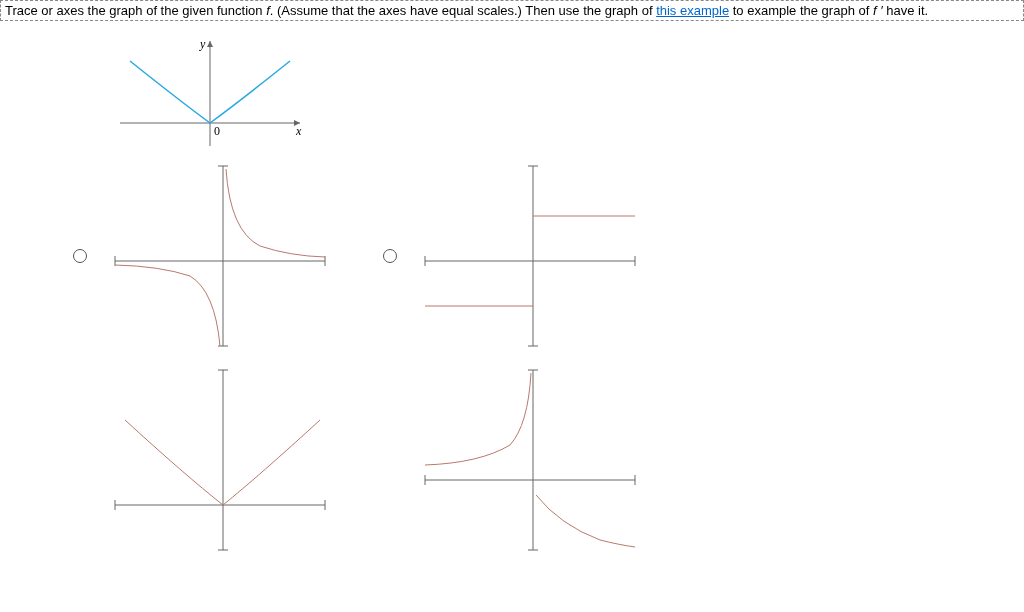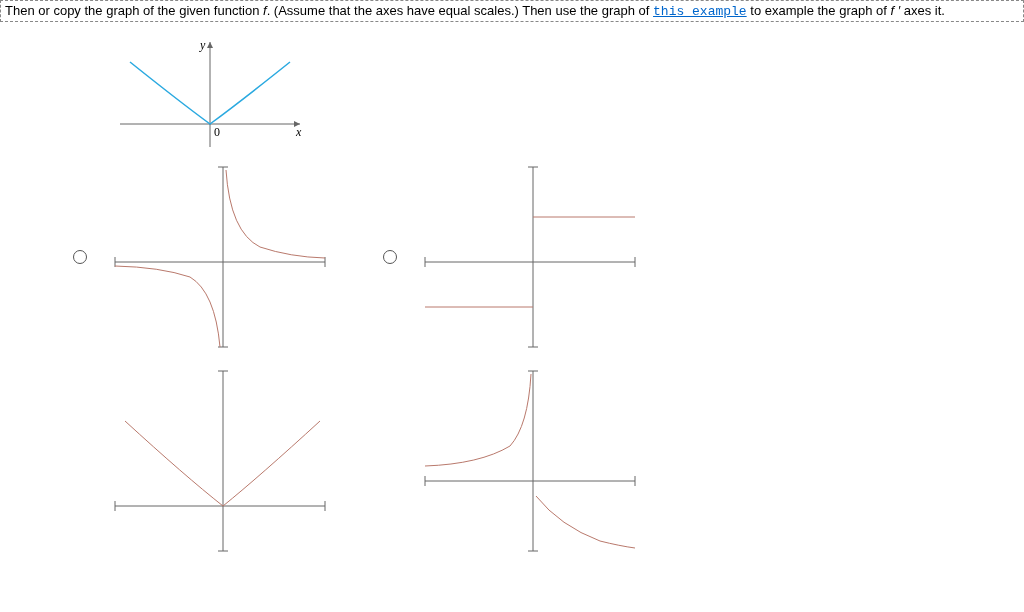"Then or copy the graph" span { text: Then or copy -> Trace or axes }
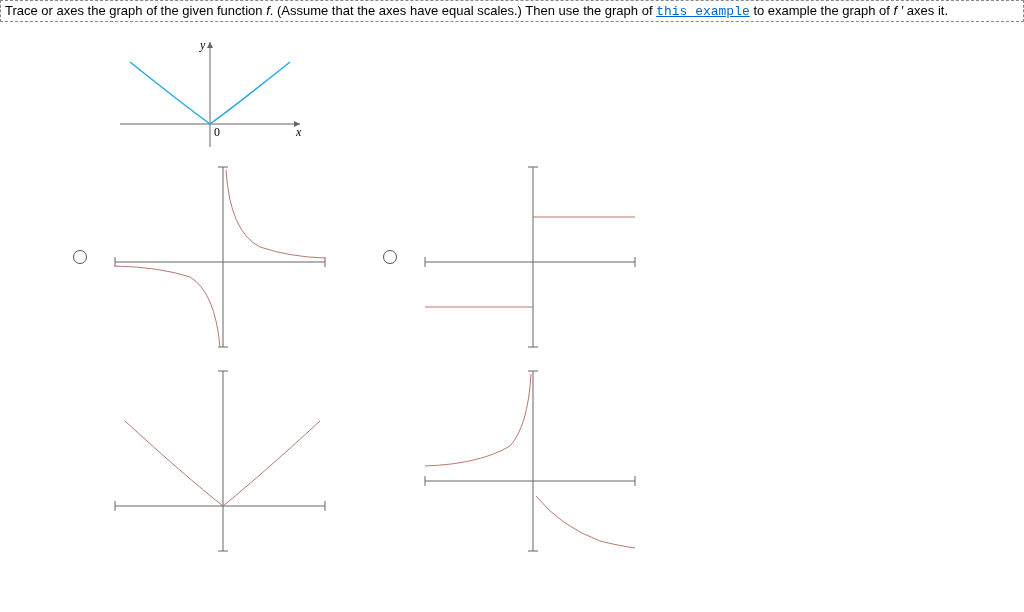"this example" .prompt-box a { font-family: Liberation Mono, monospace -> none }
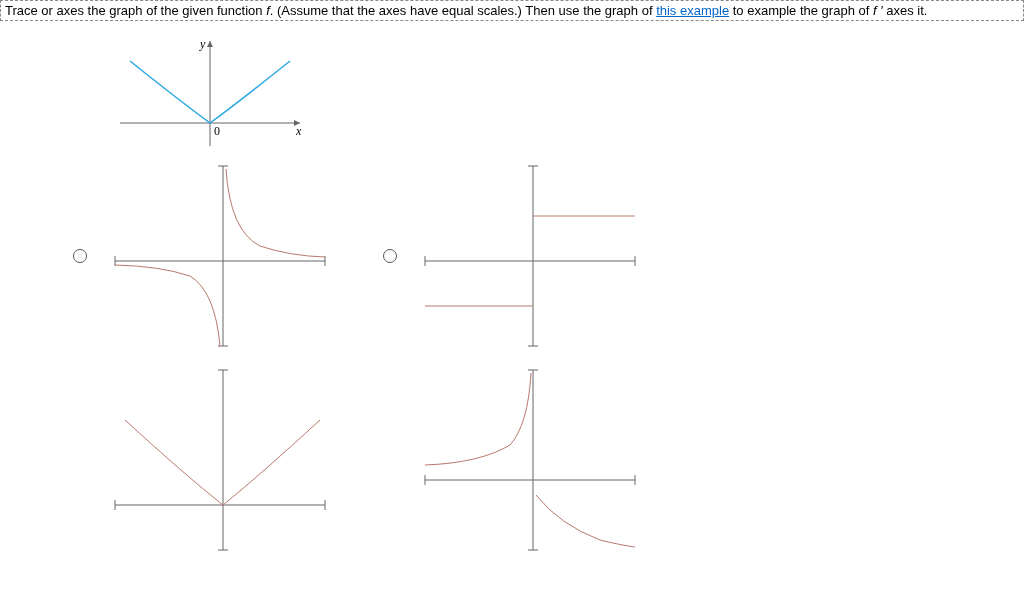"axes it." span { text: axes -> have }
